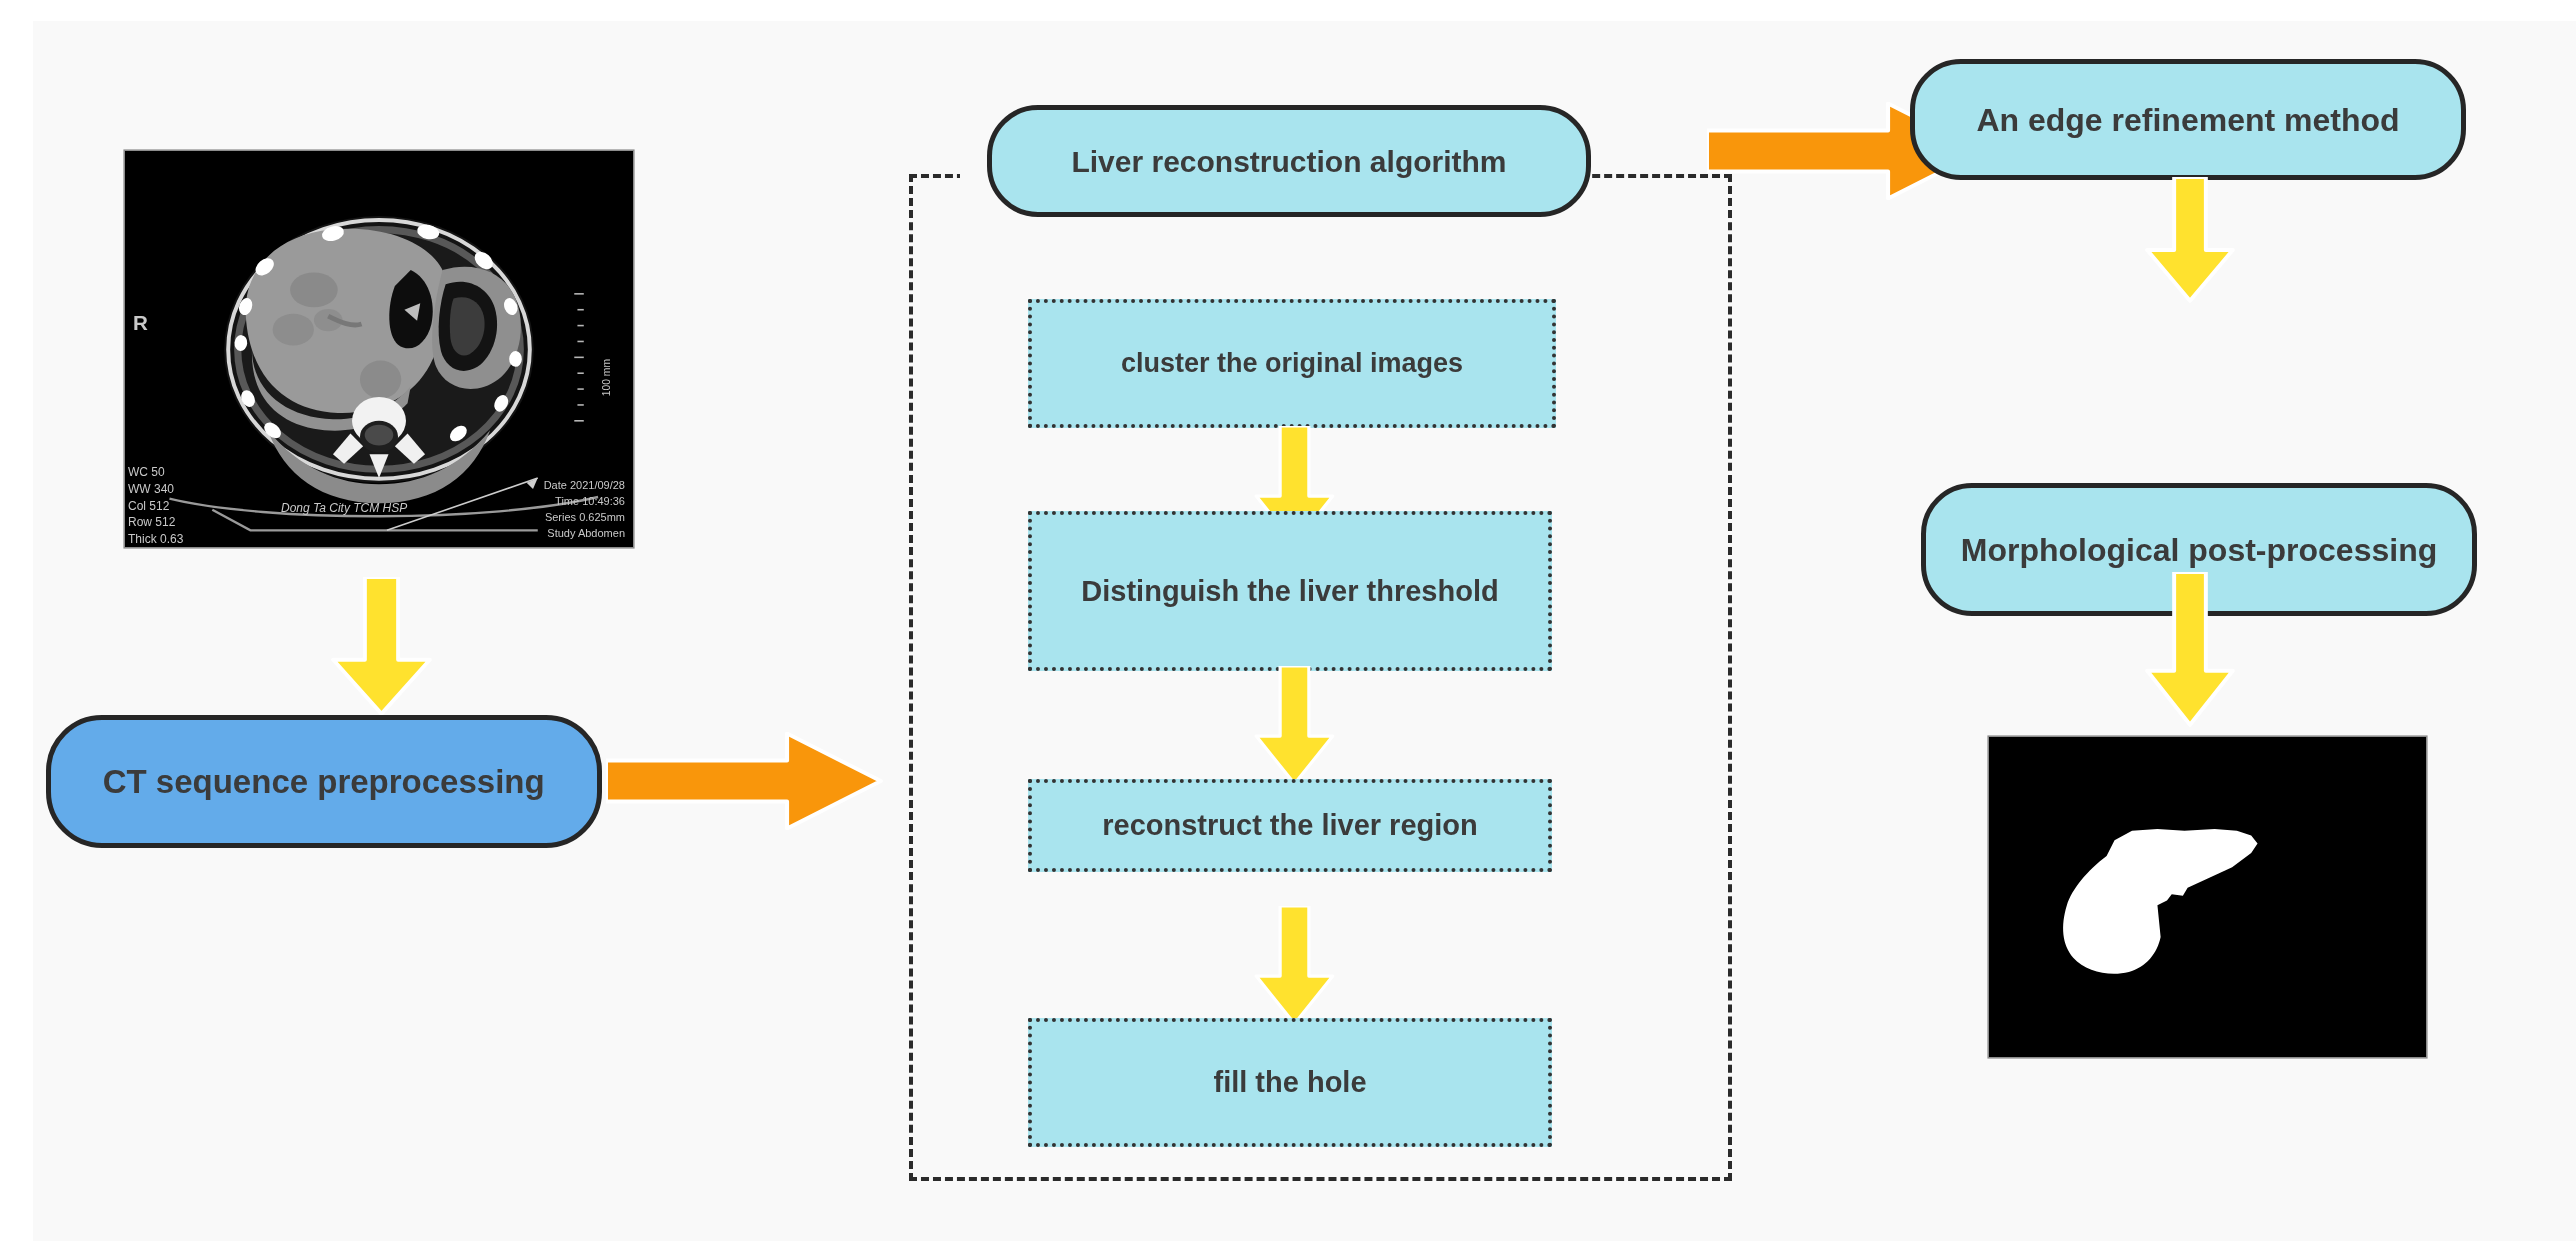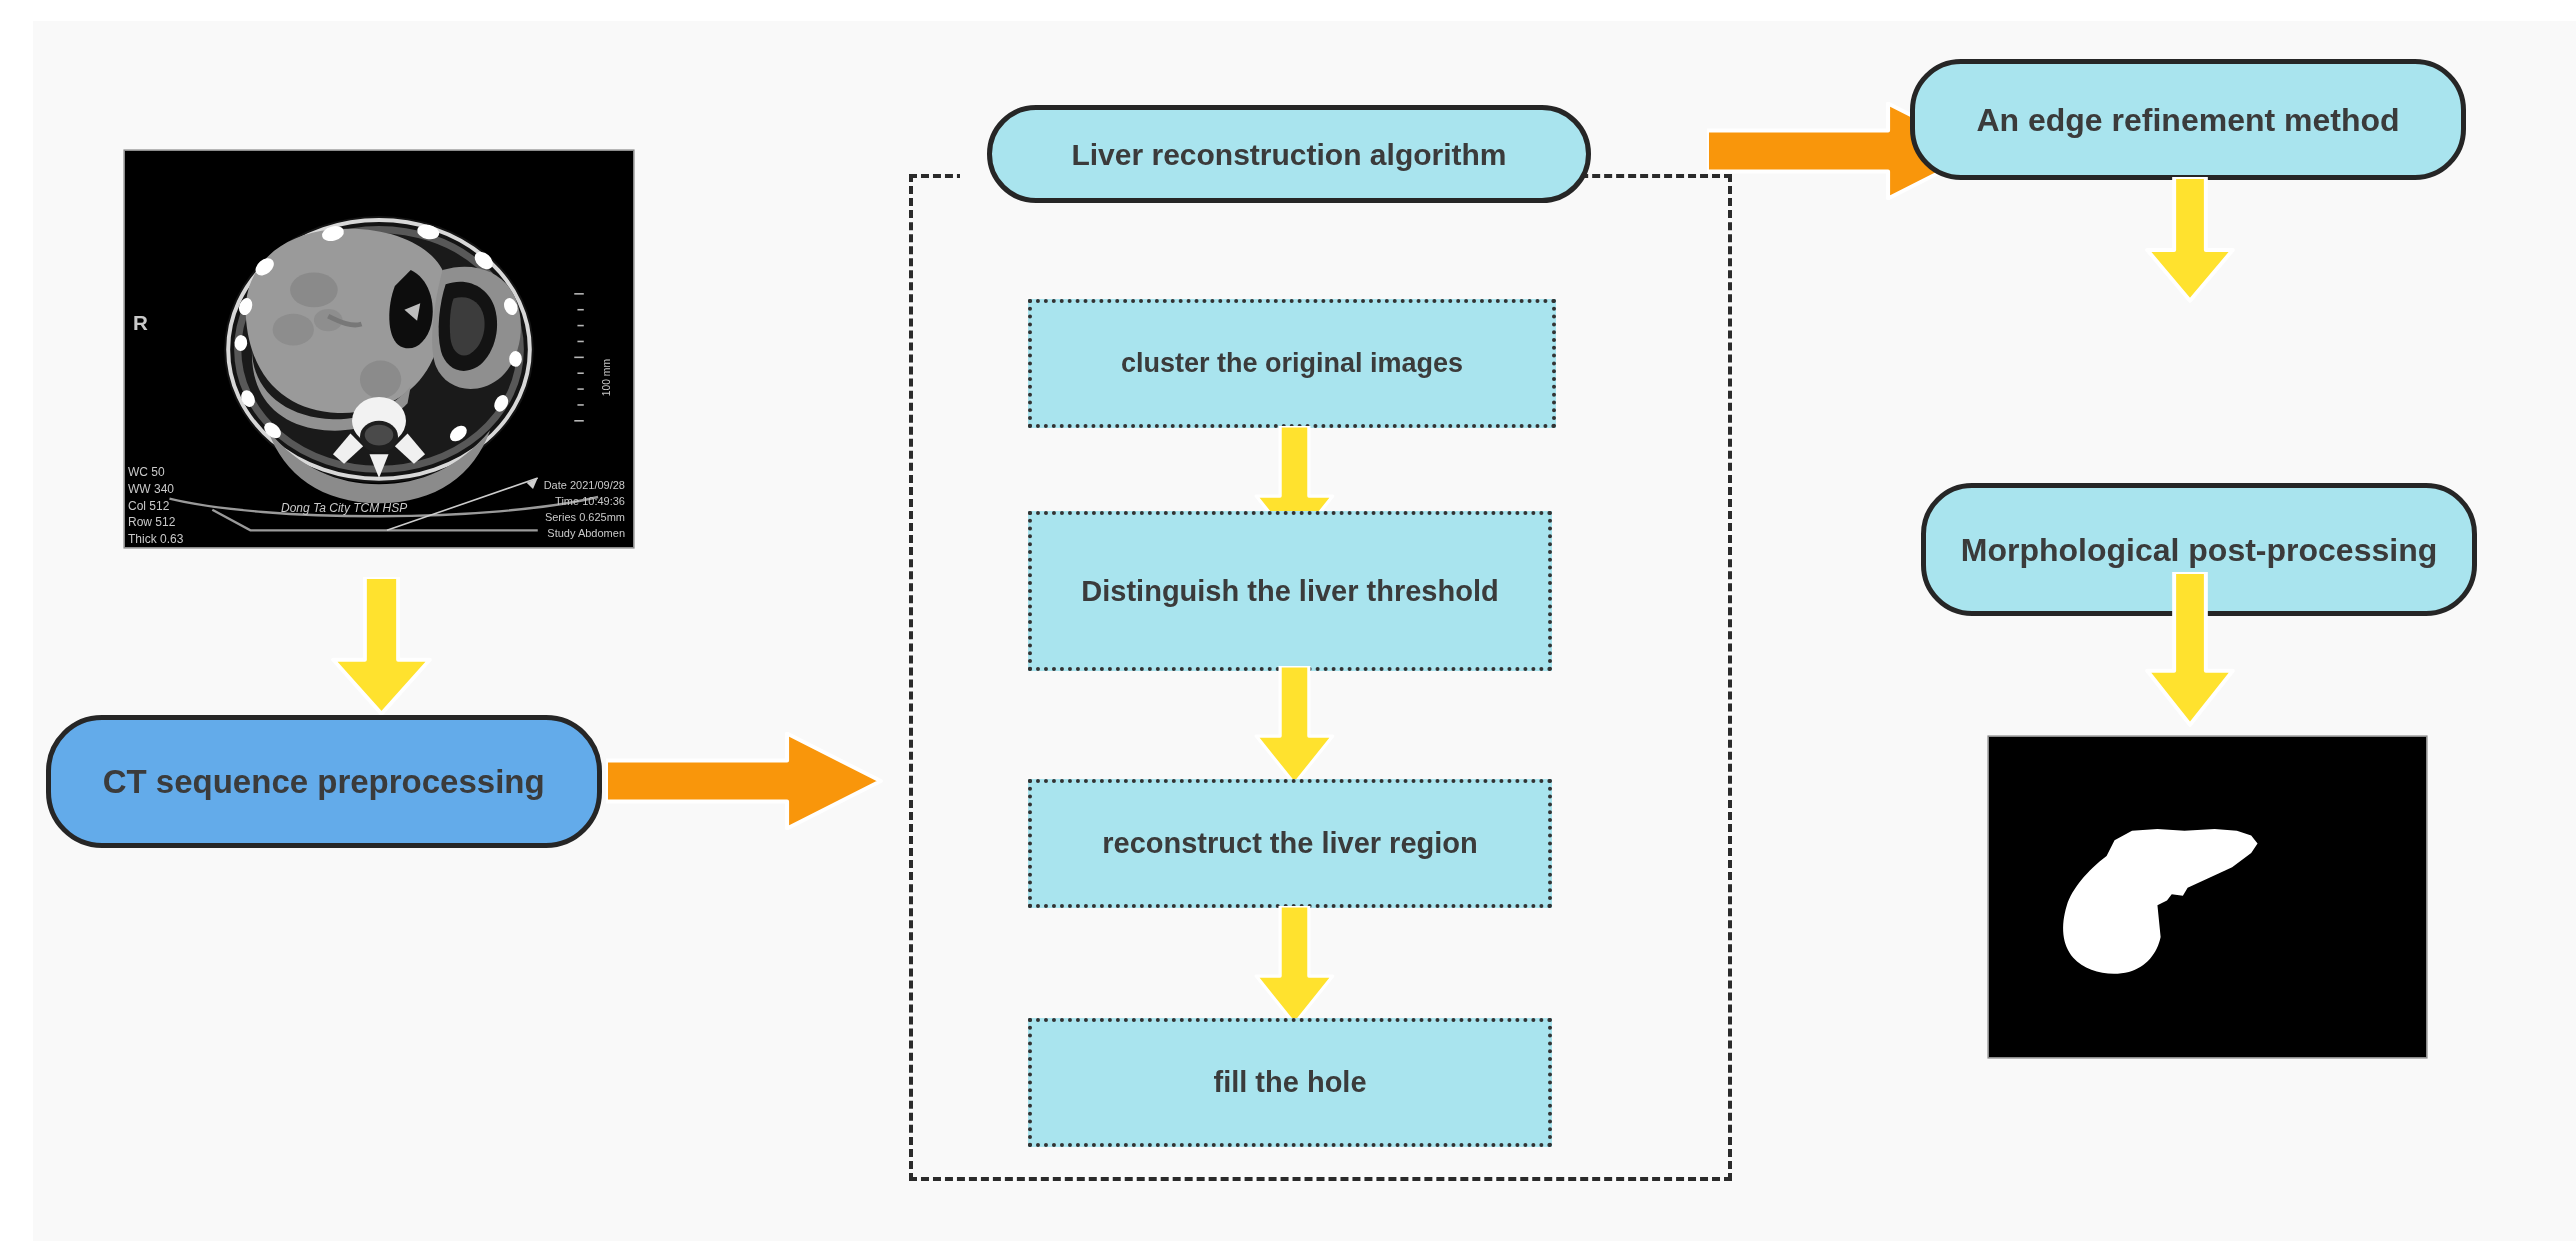"Liver reconstruction algorithm" div.pill { height: 98px -> 112px }
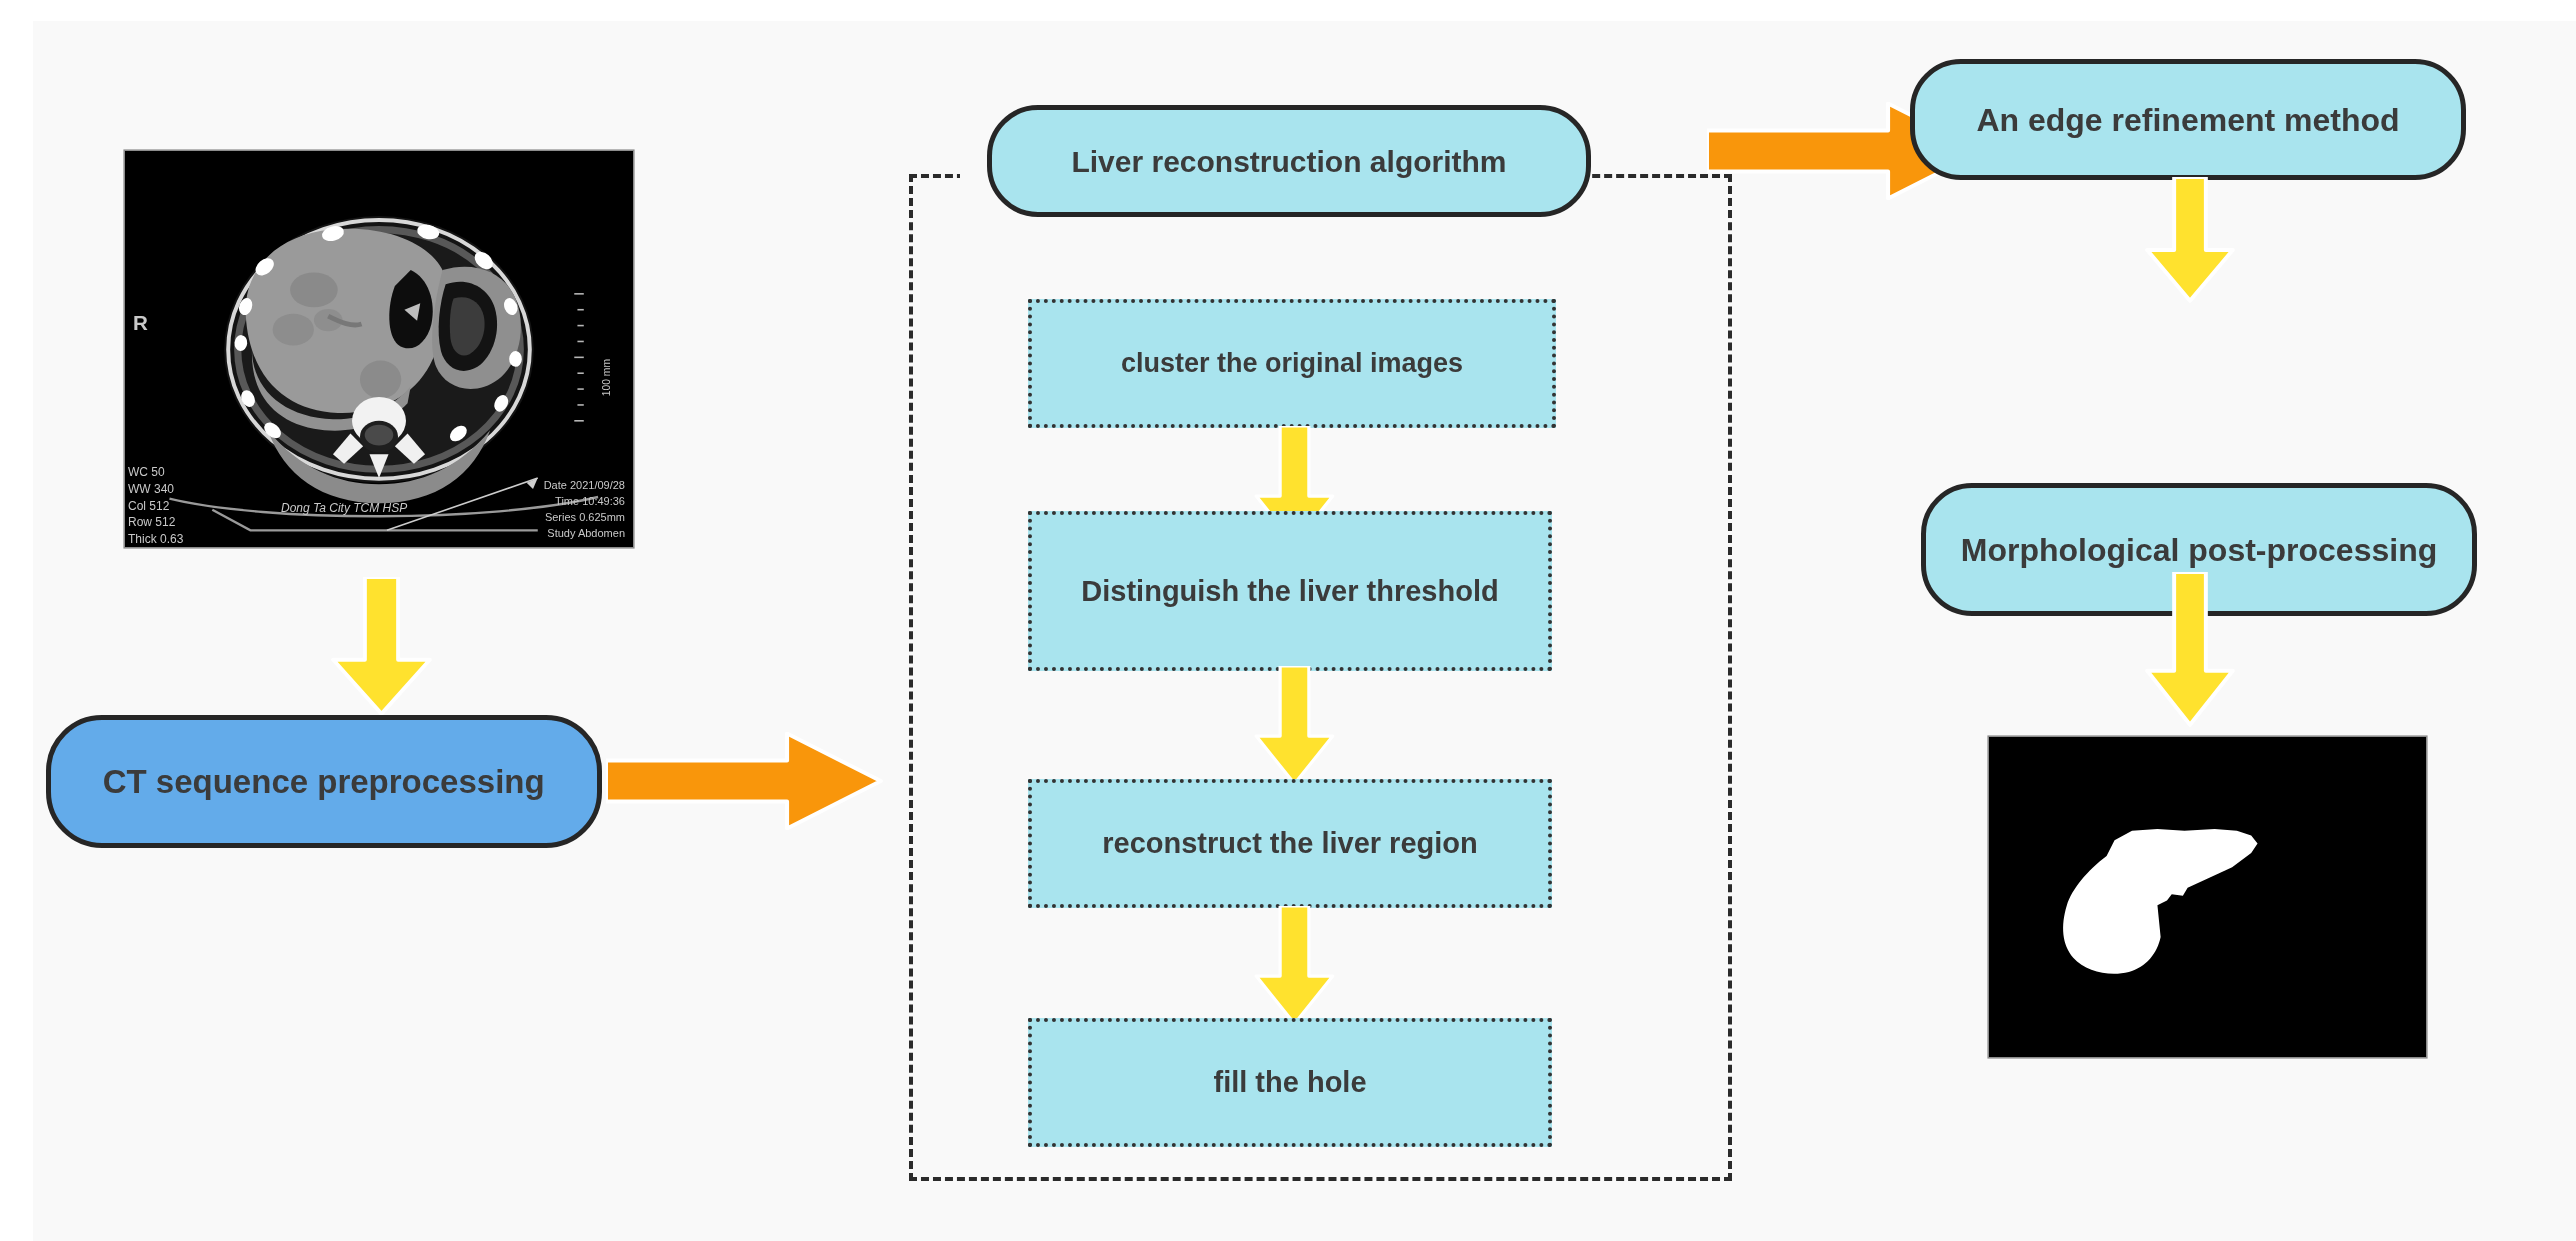"reconstruct the liver region" div.step { height: 129px -> 93px }
